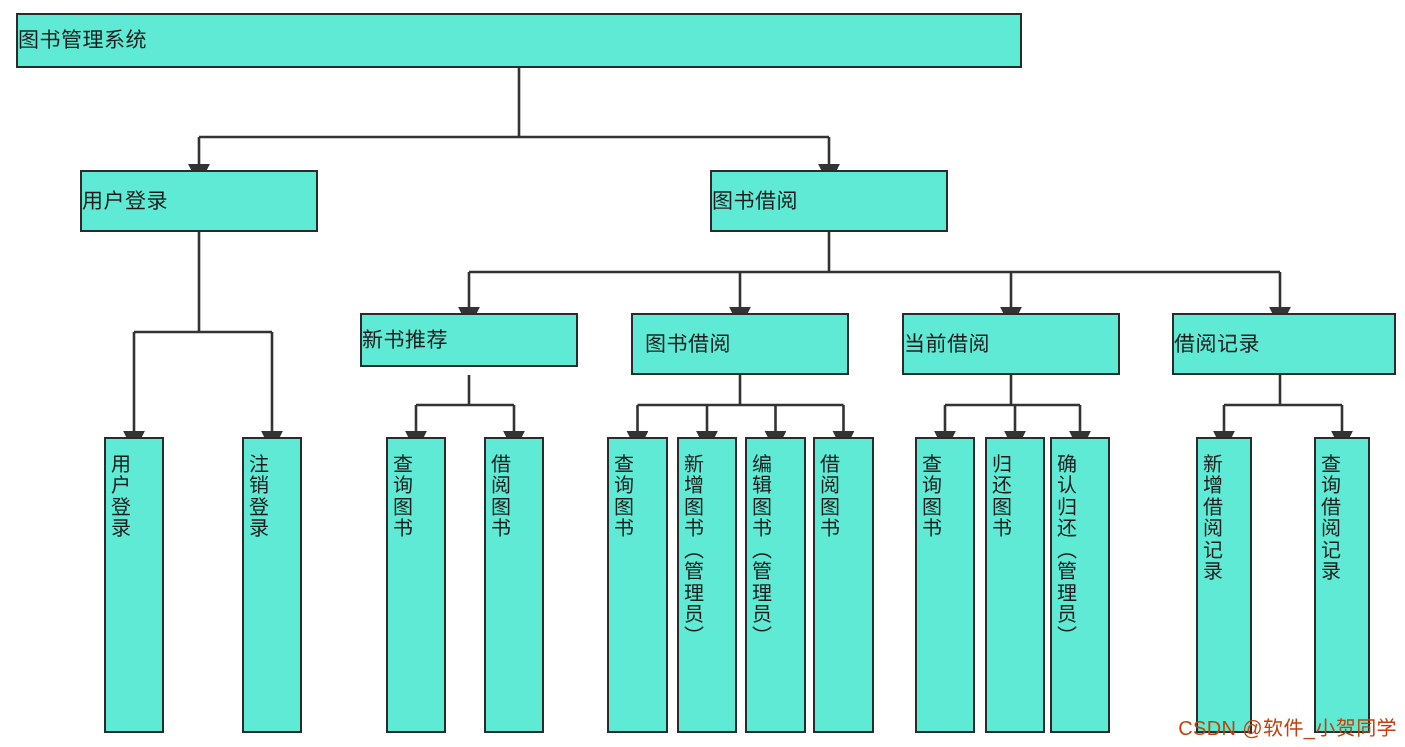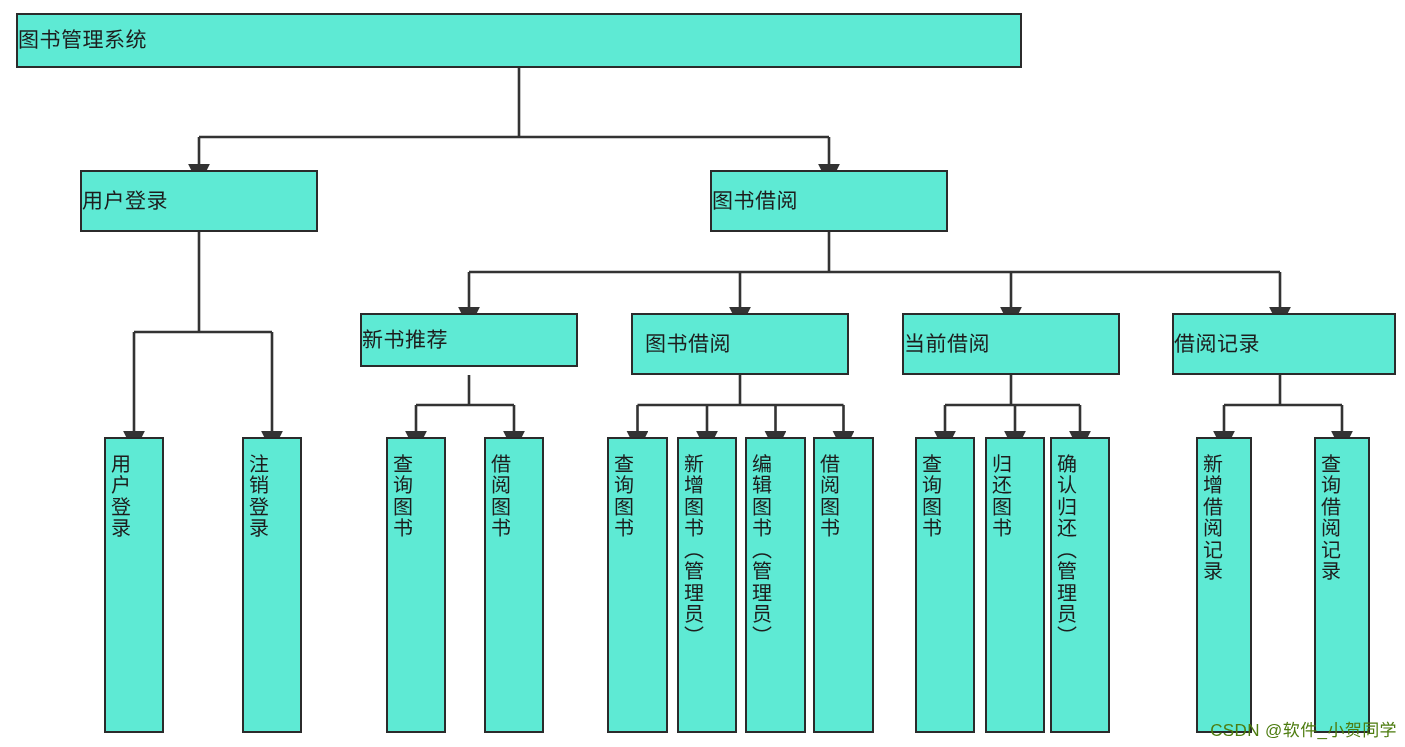"CSDN @软件_小贺同学" #watermark { color: #4d7c0f -> #c2410c; font-size: 17px -> 20px }
